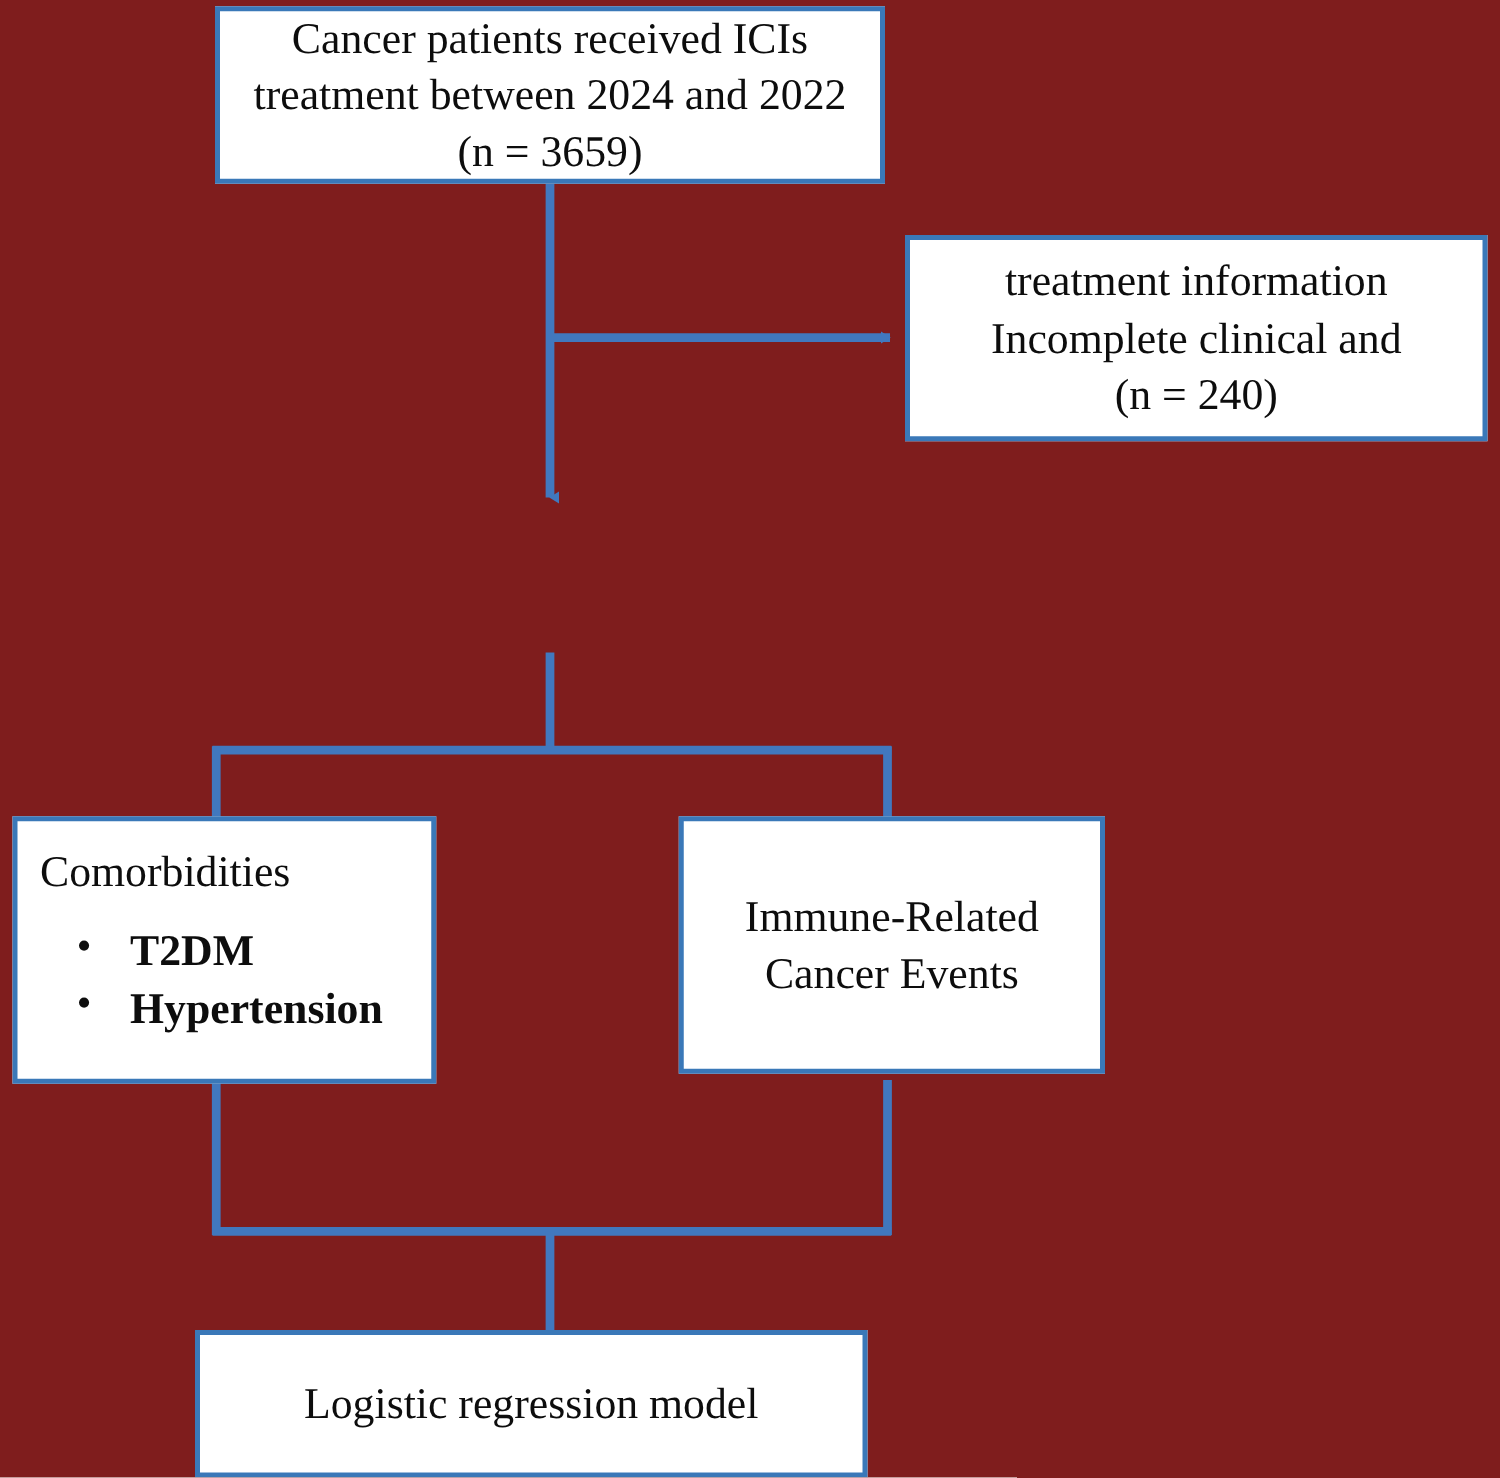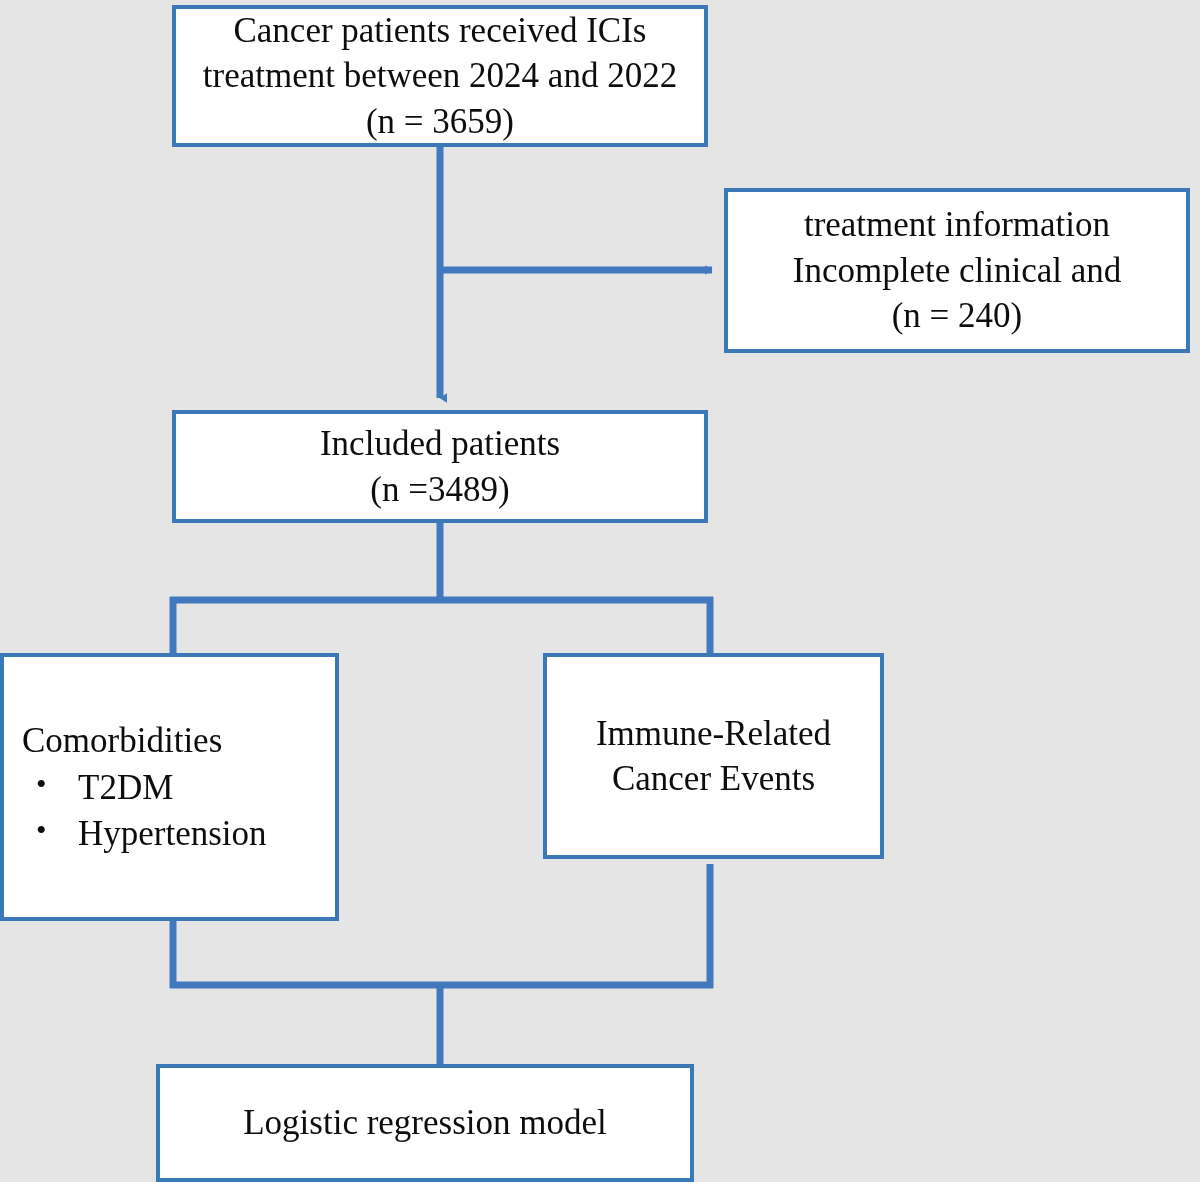"Cancer patients received ICIs" #canvas { background: #e5e5e5 -> #7f1d1d }
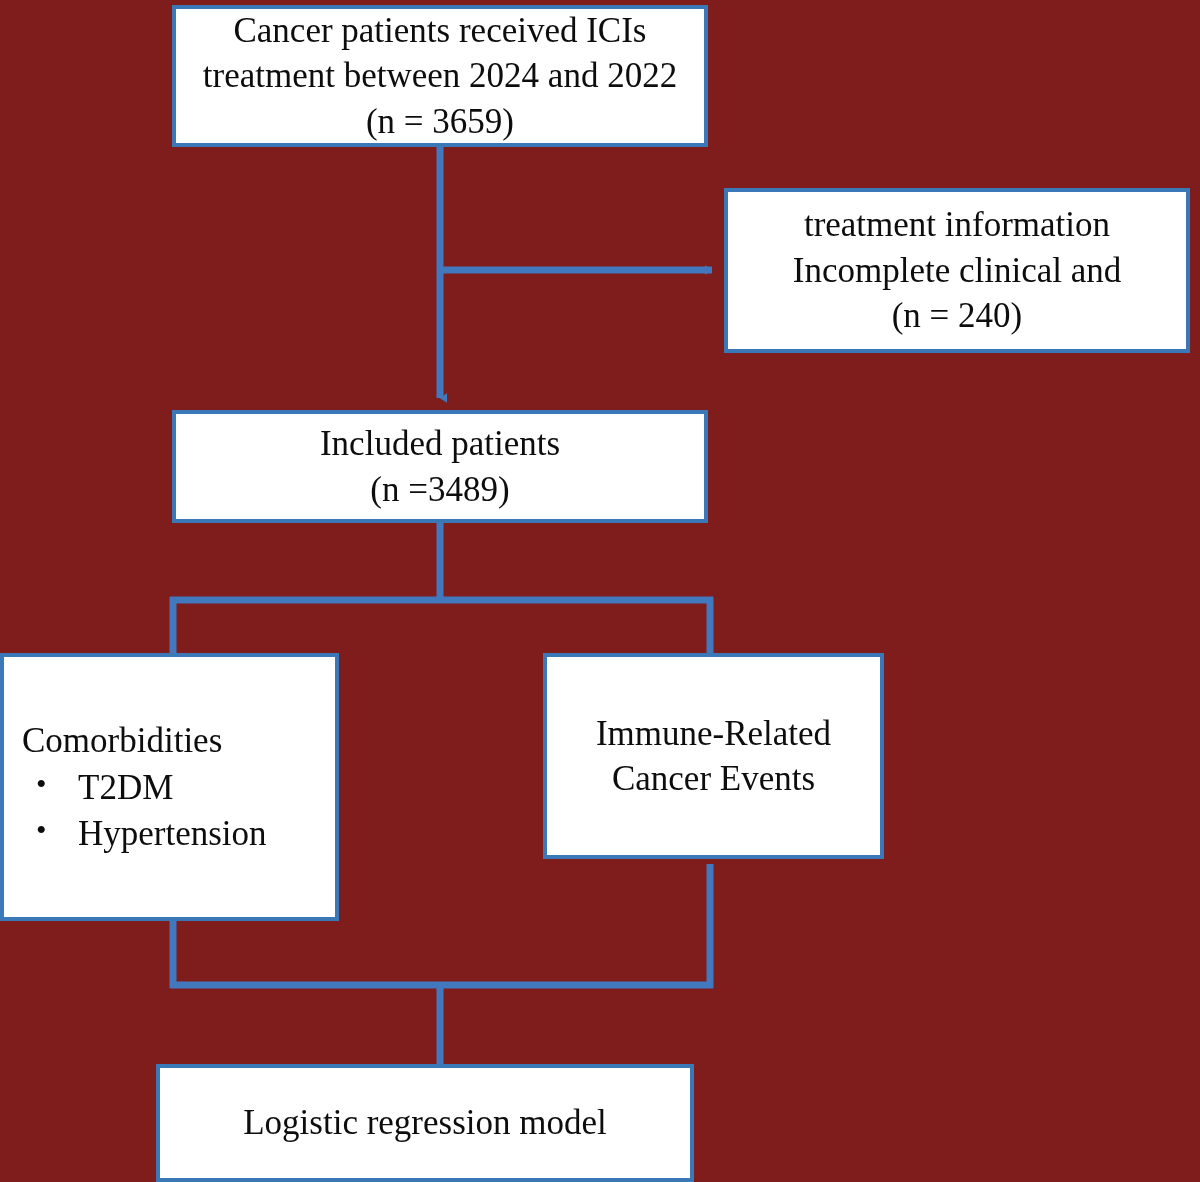"Included patients" div.node { html: <div> <div>Included patients</div> <div>(n =3489)</div> </div> -> none }
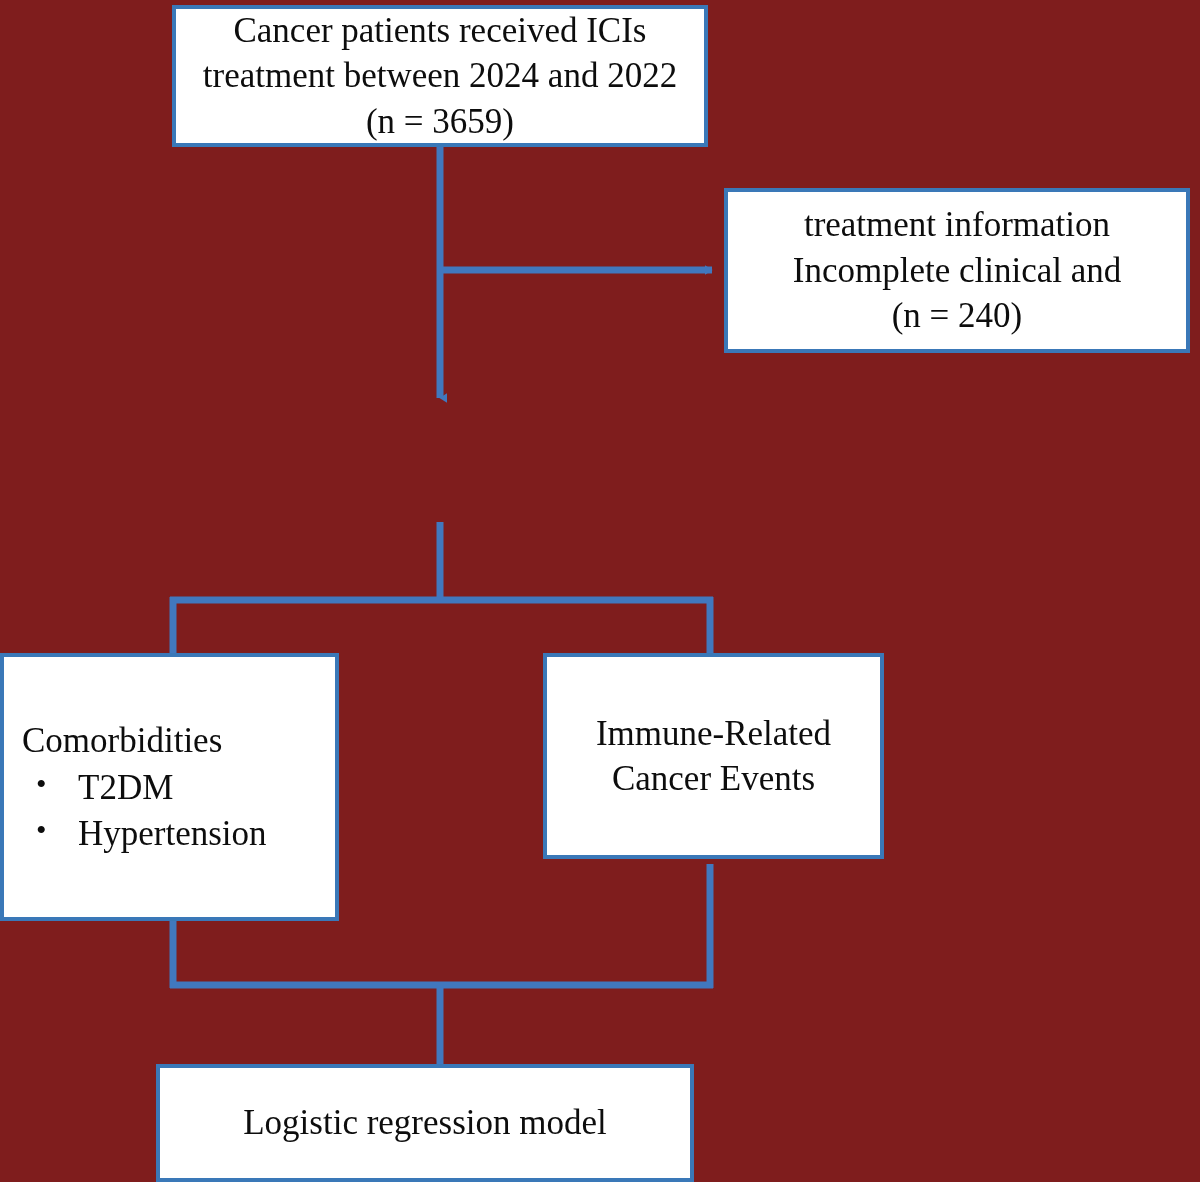"Comorbidities" #node-comorbidities { height: 268px -> 214px; left: 0 -> 10px }
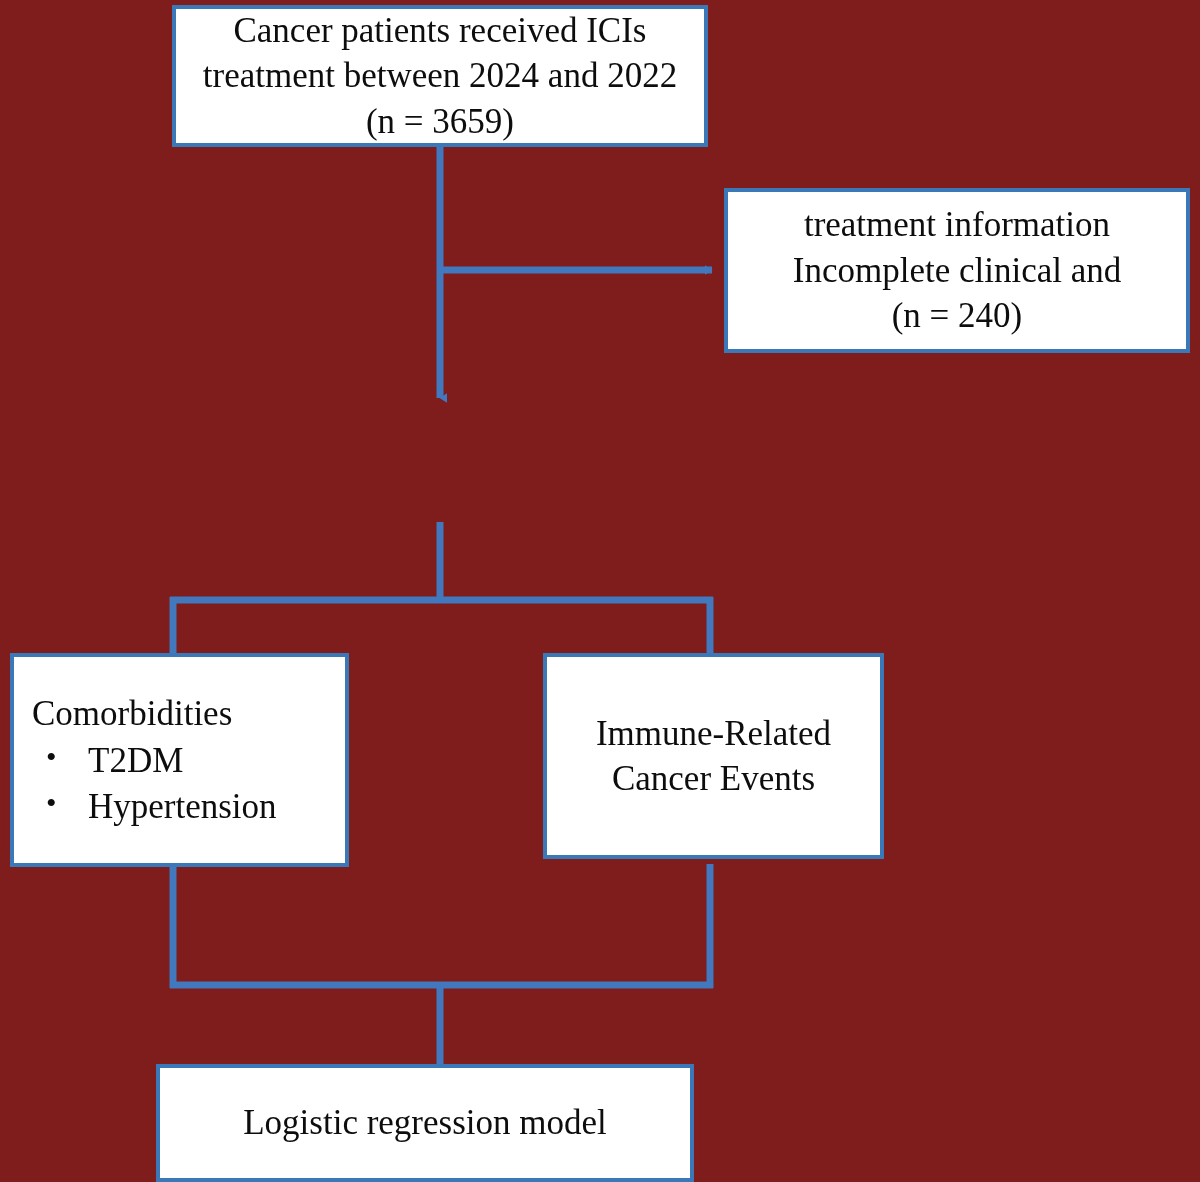"T2DM" #node-comorbidities ul { font-weight: none -> bold; margin: 0 -> 16px }
